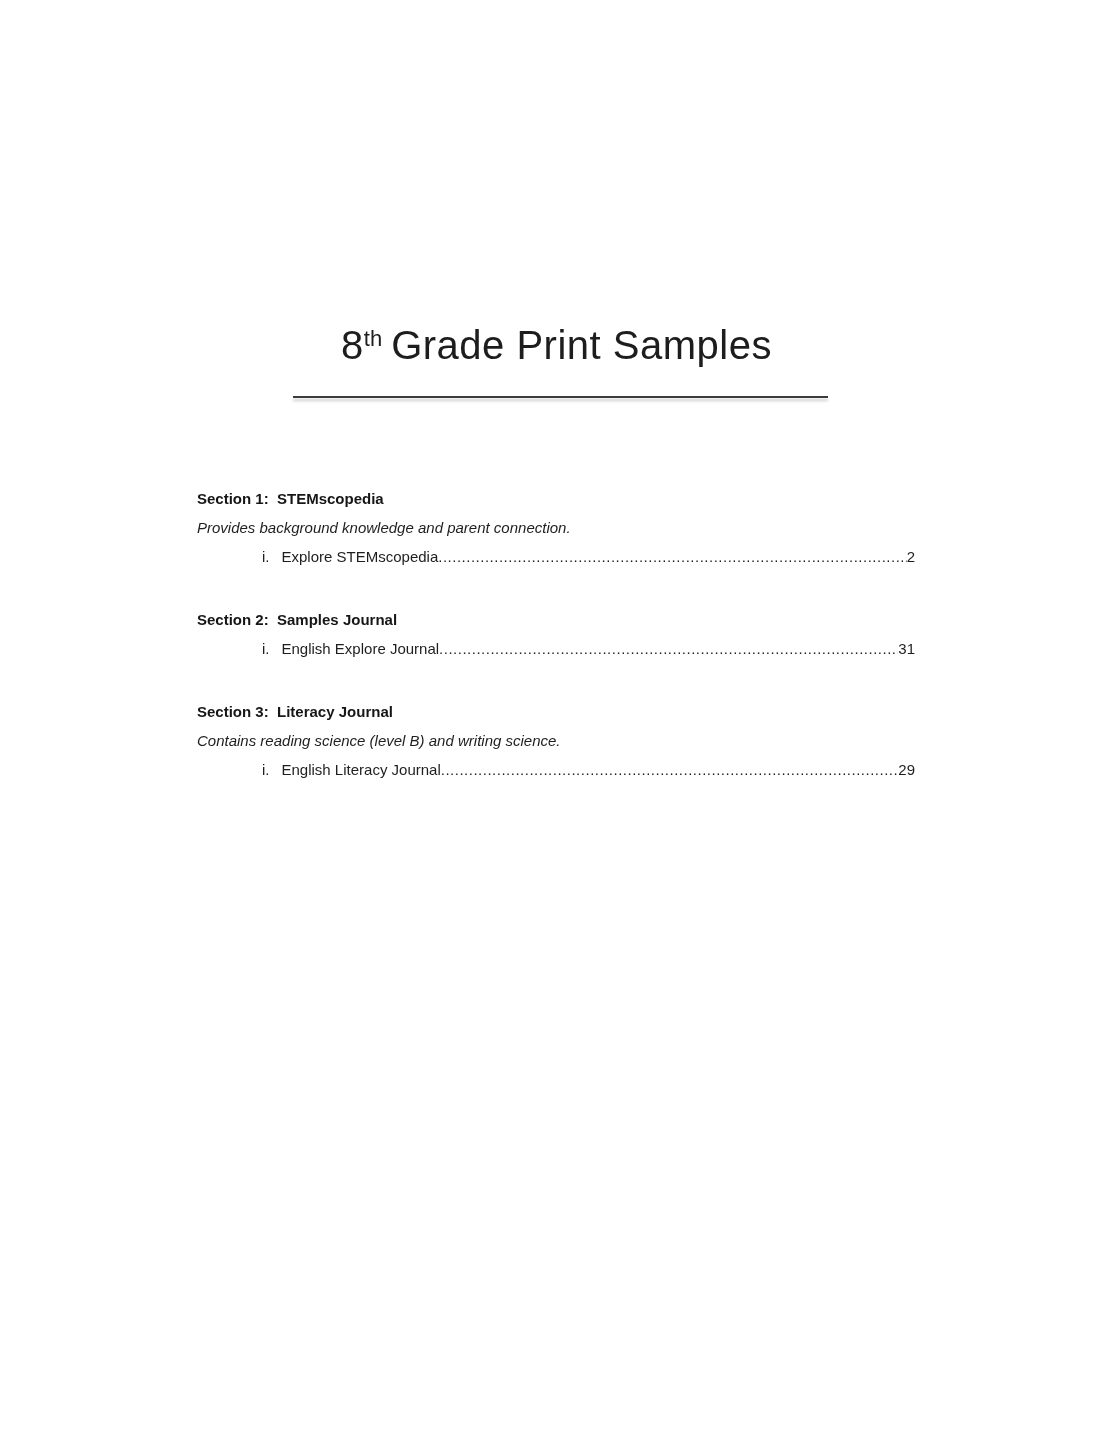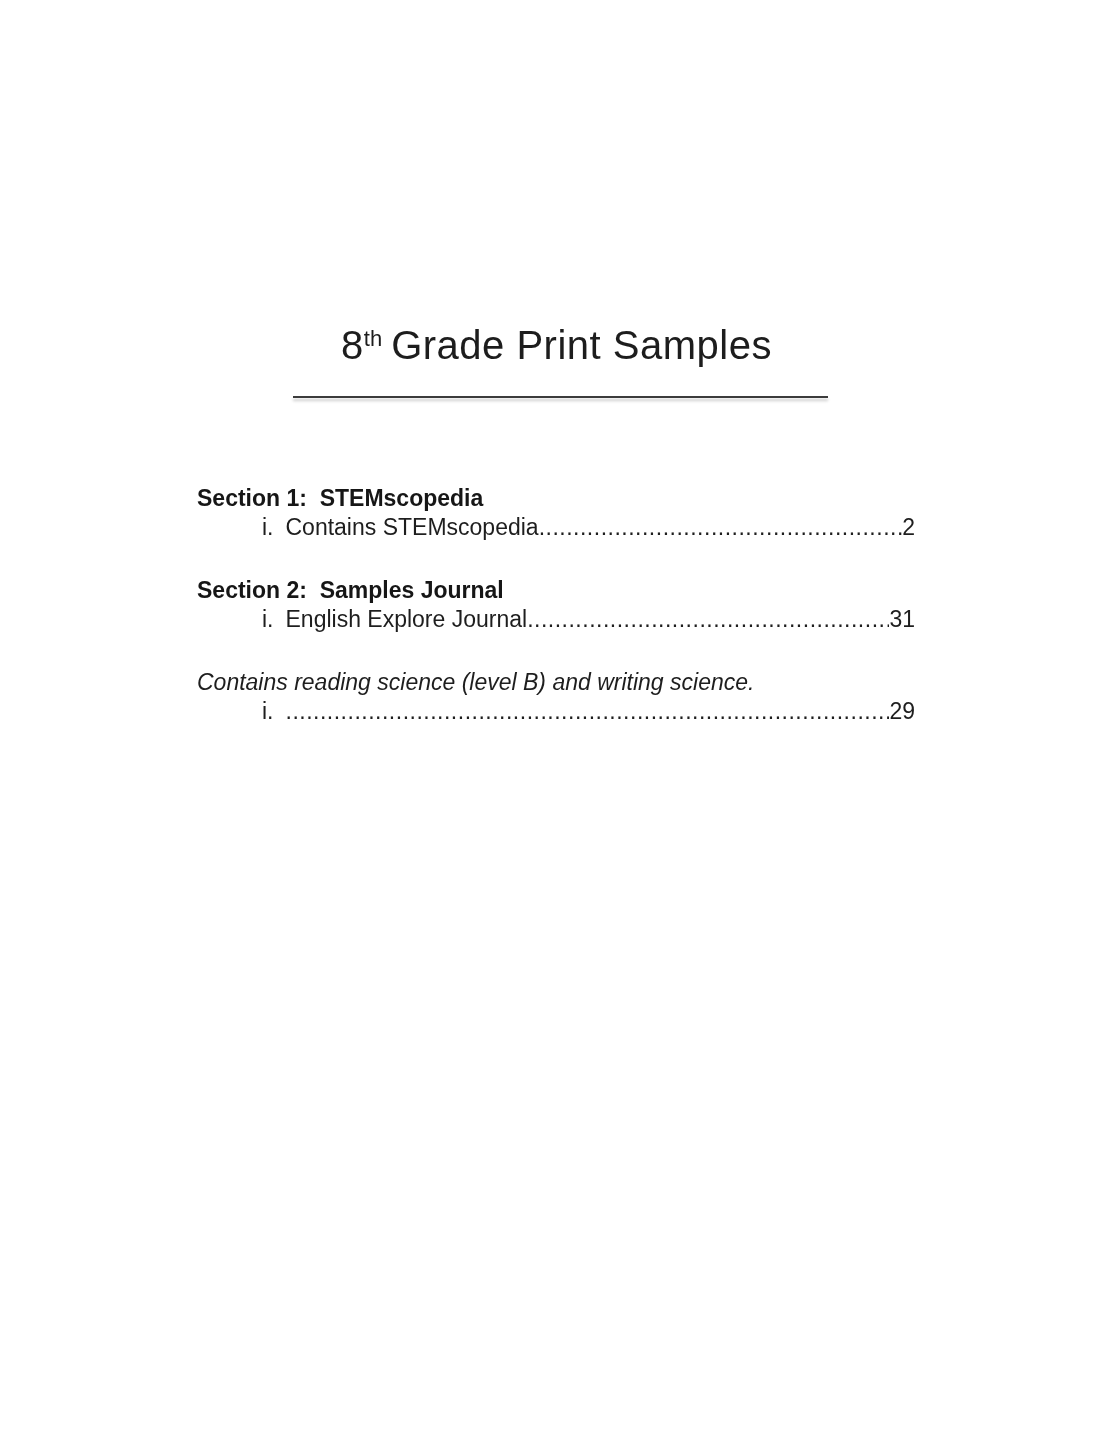"Section 1: STEMscopedia" .toc { font-size: 23px -> 15px }
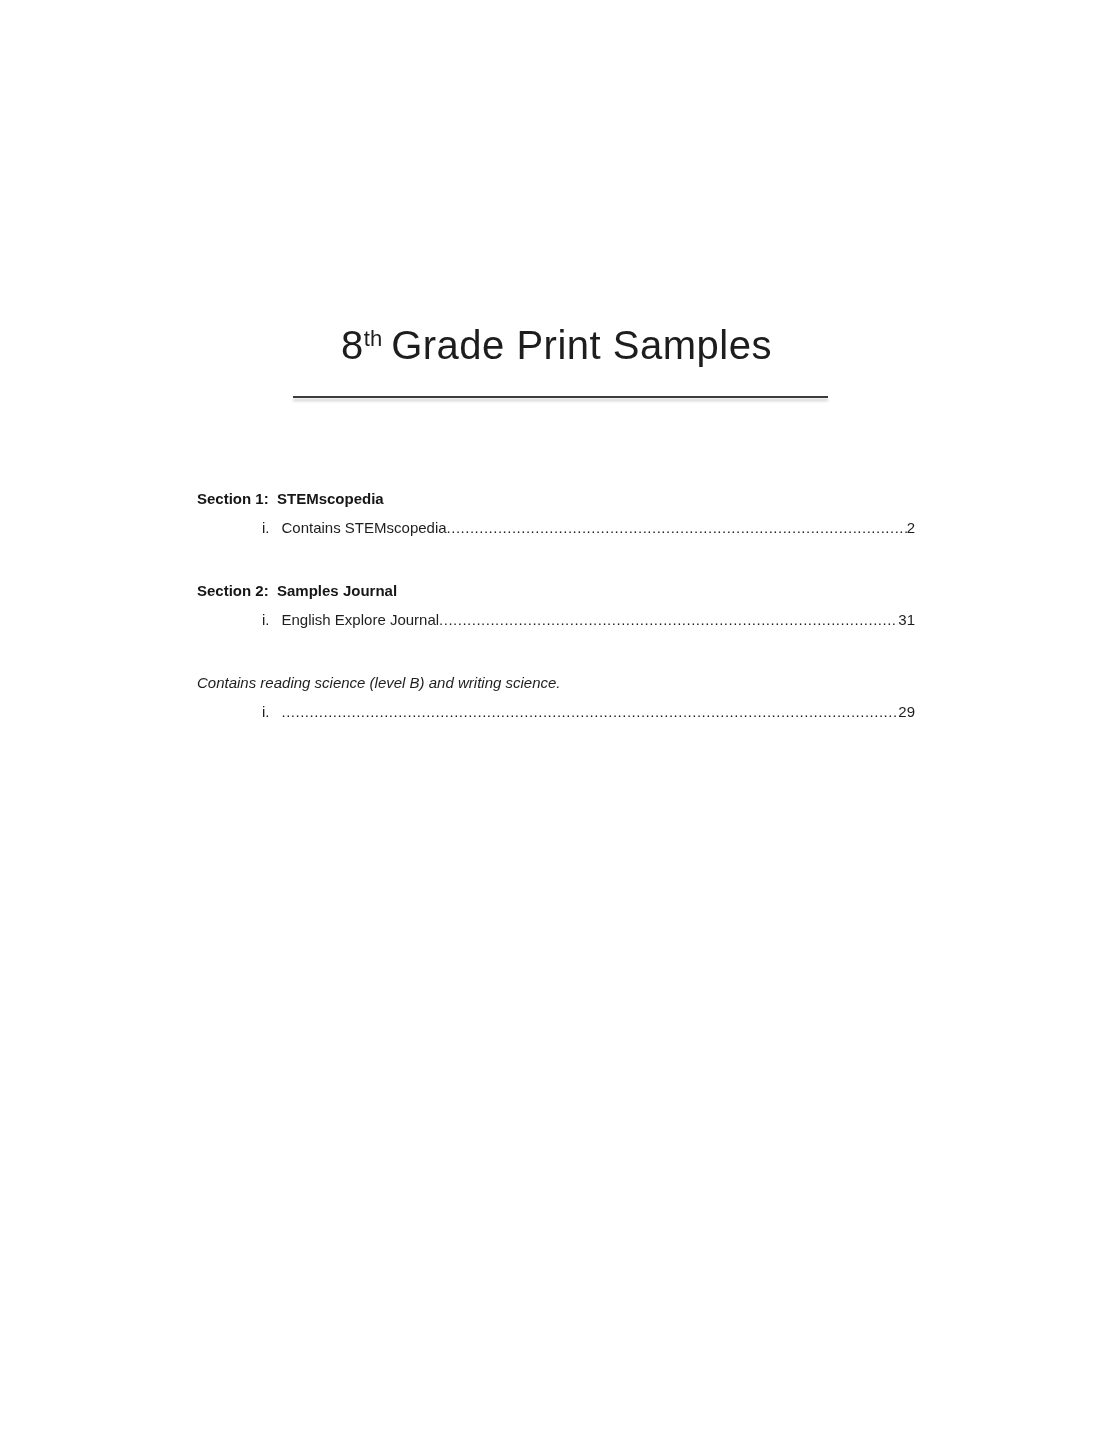"Provides background knowledge and parent" div.section-description { html: none -> <div>Provides background knowledge and parent connection.</div> }
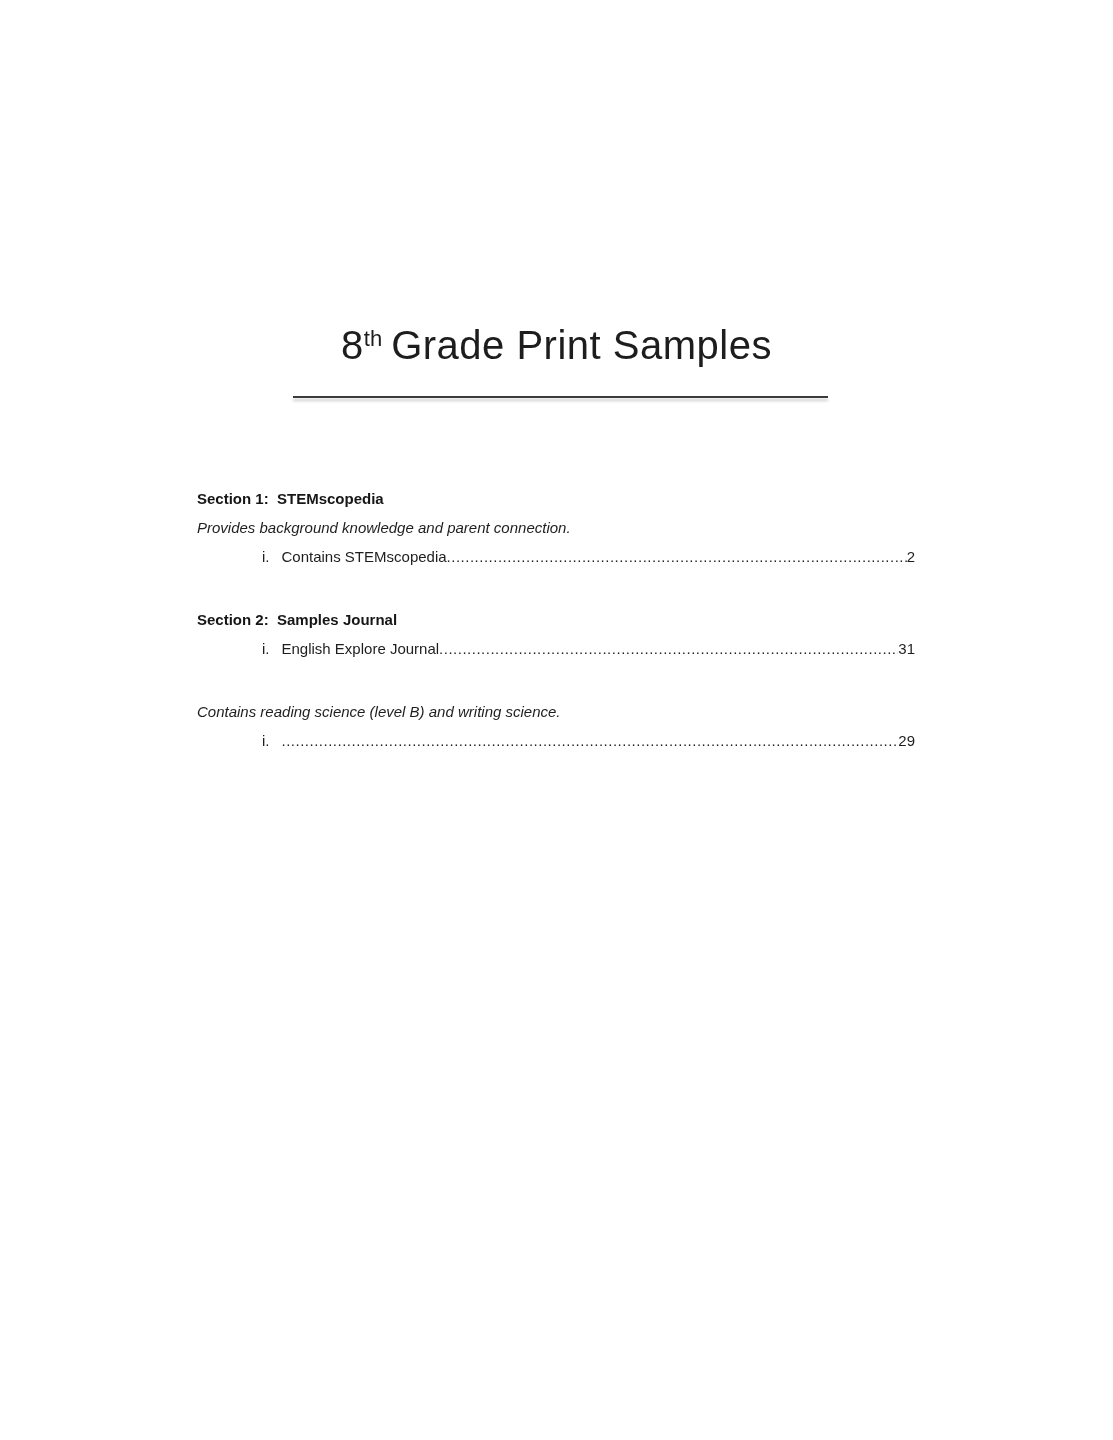"Contains STEMscopedia" span.entry-label { text: Contains -> Explore }
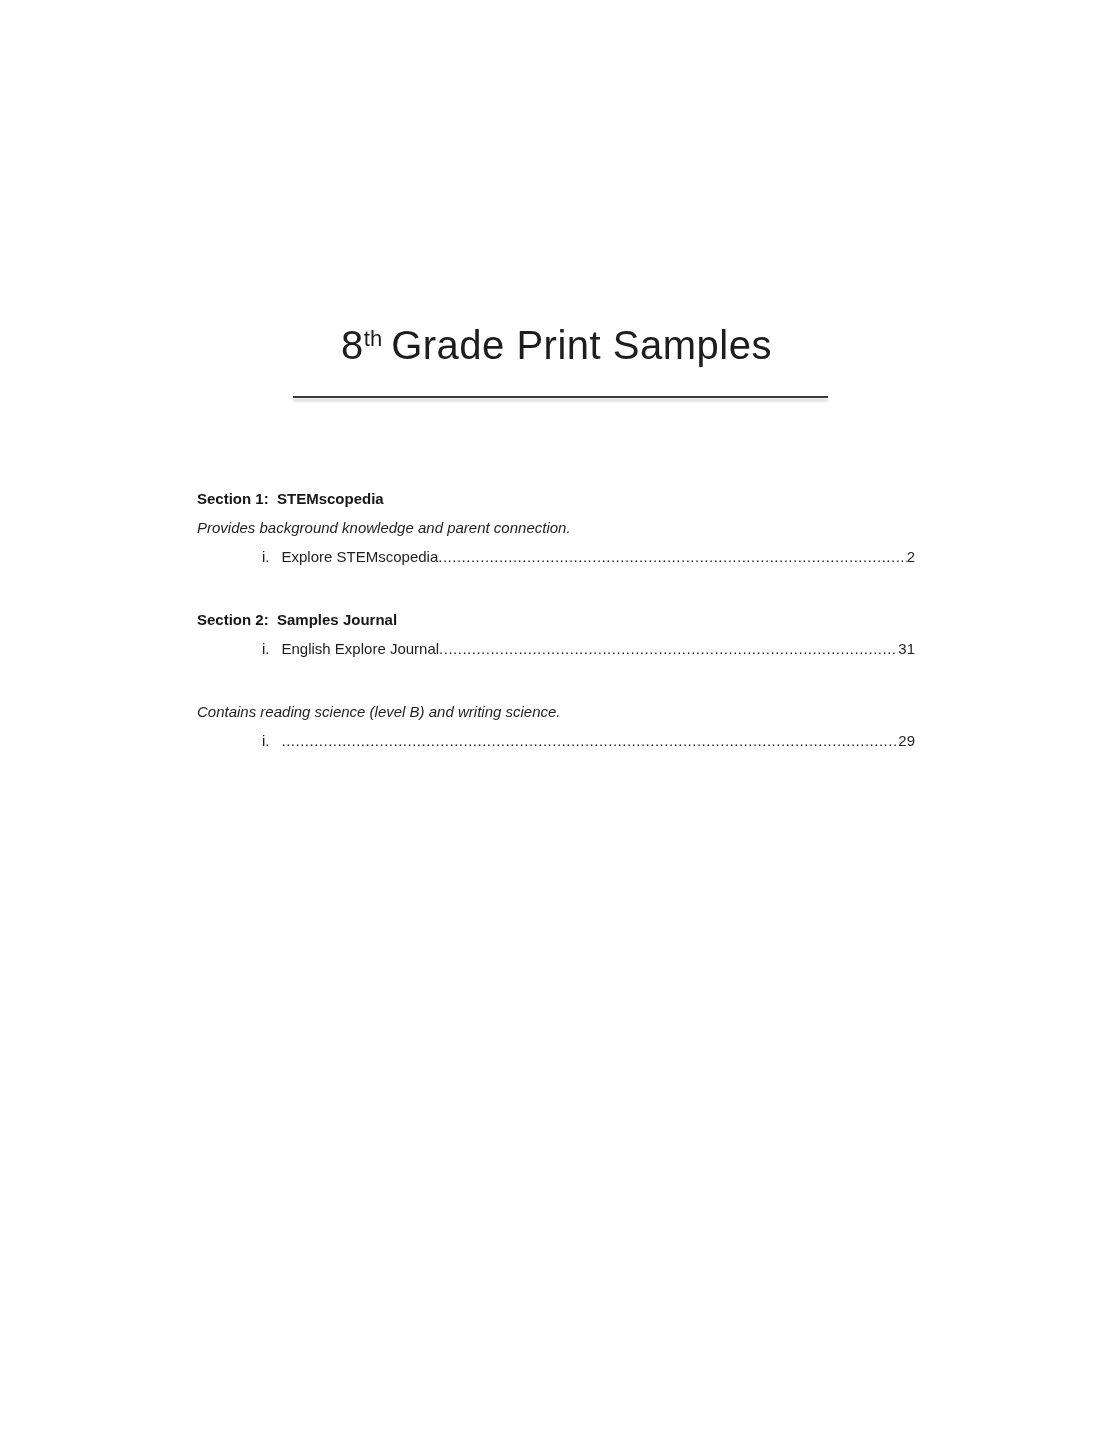"Section 3: Literacy Journal" div.section-heading { html: none -> <div>Section 3: Literacy Journal</div> }
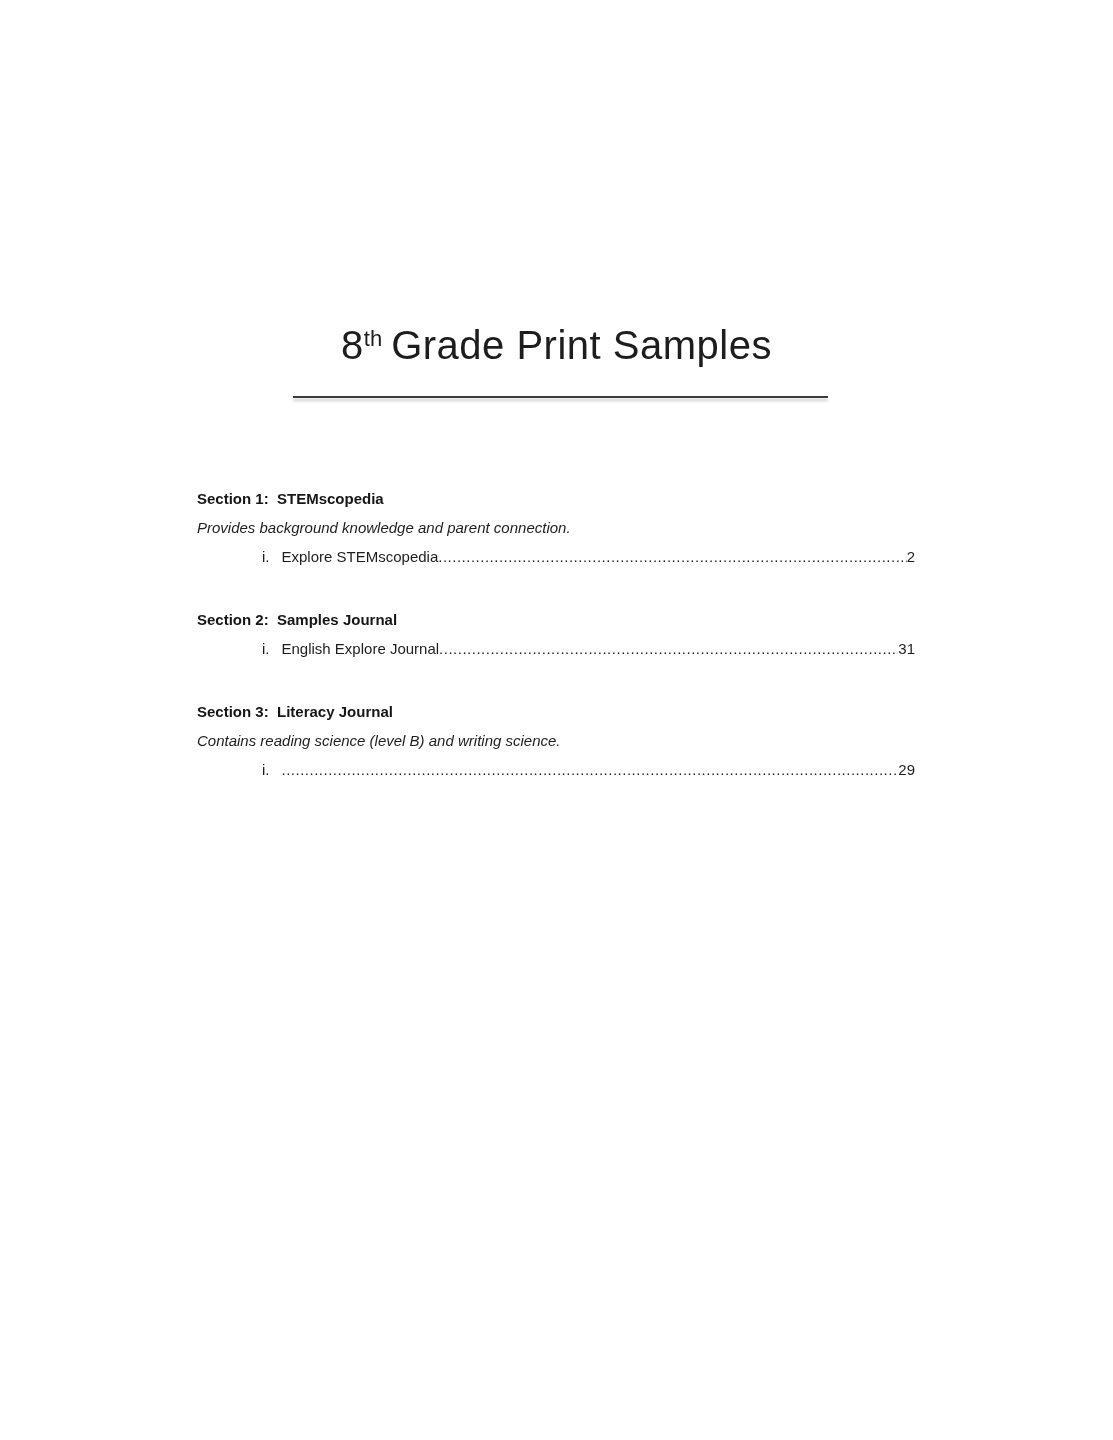"English Literacy Journal" span.entry-label { html: none -> <span>English Literacy Journal</span> }
